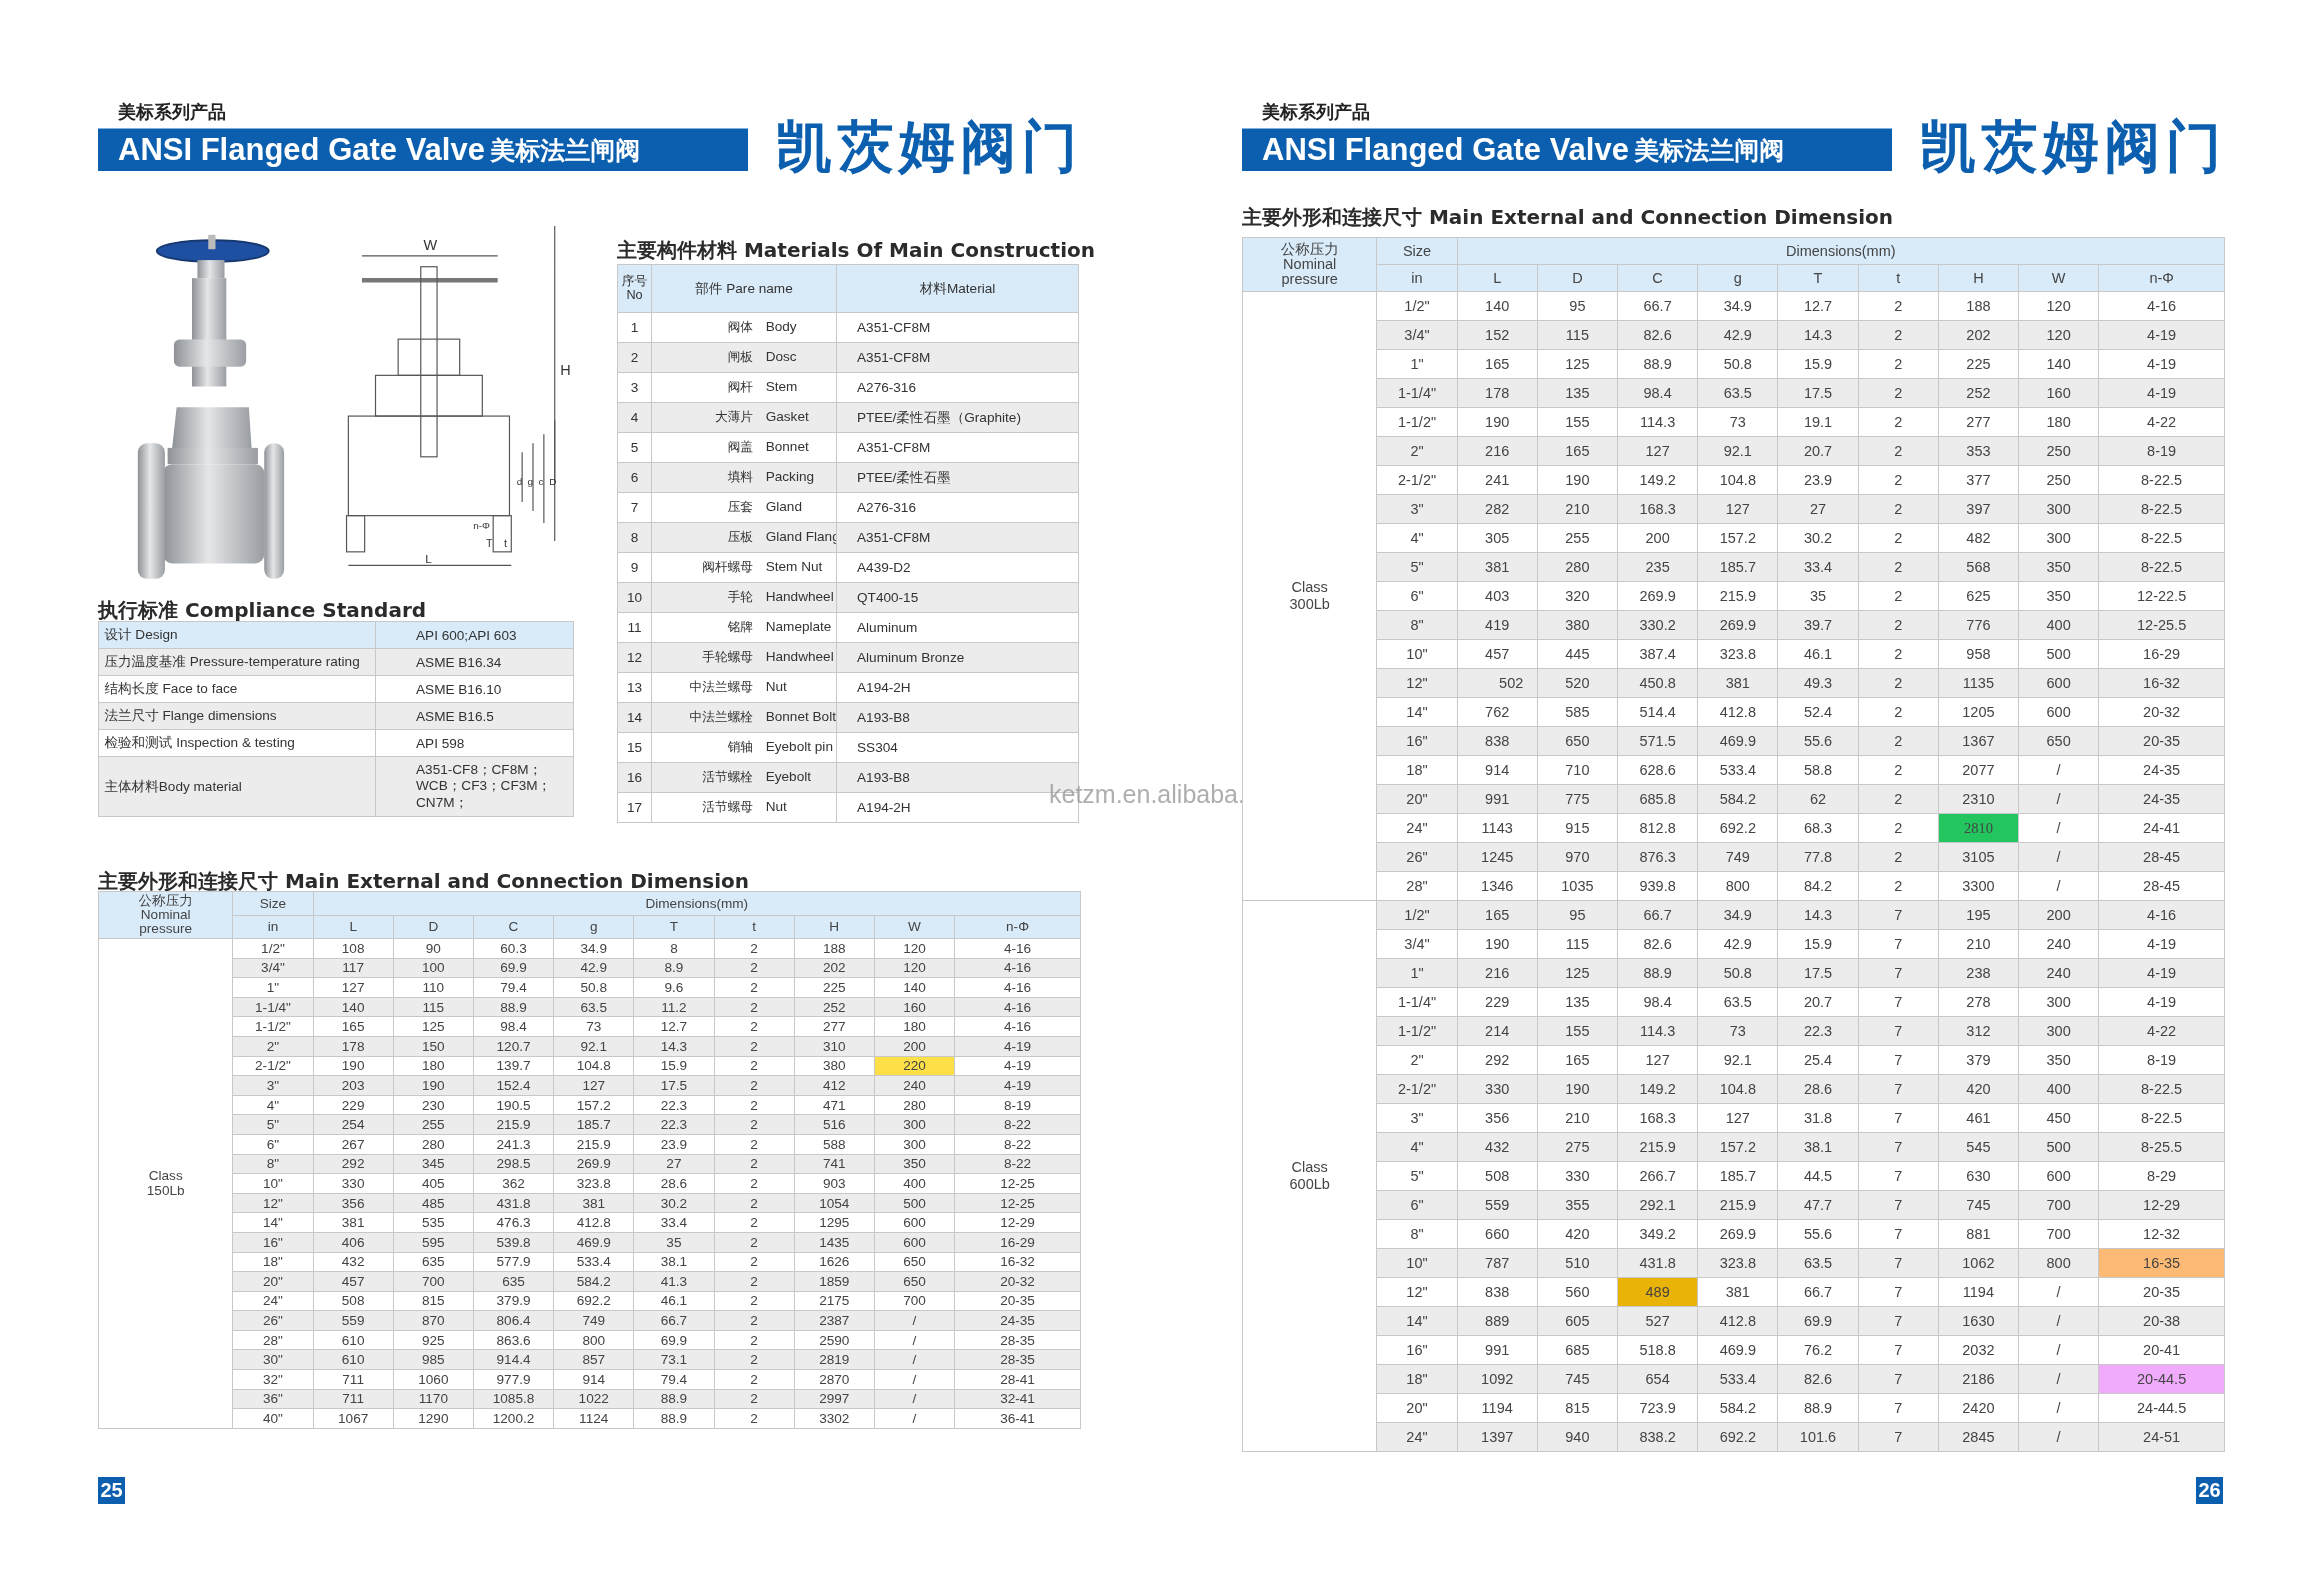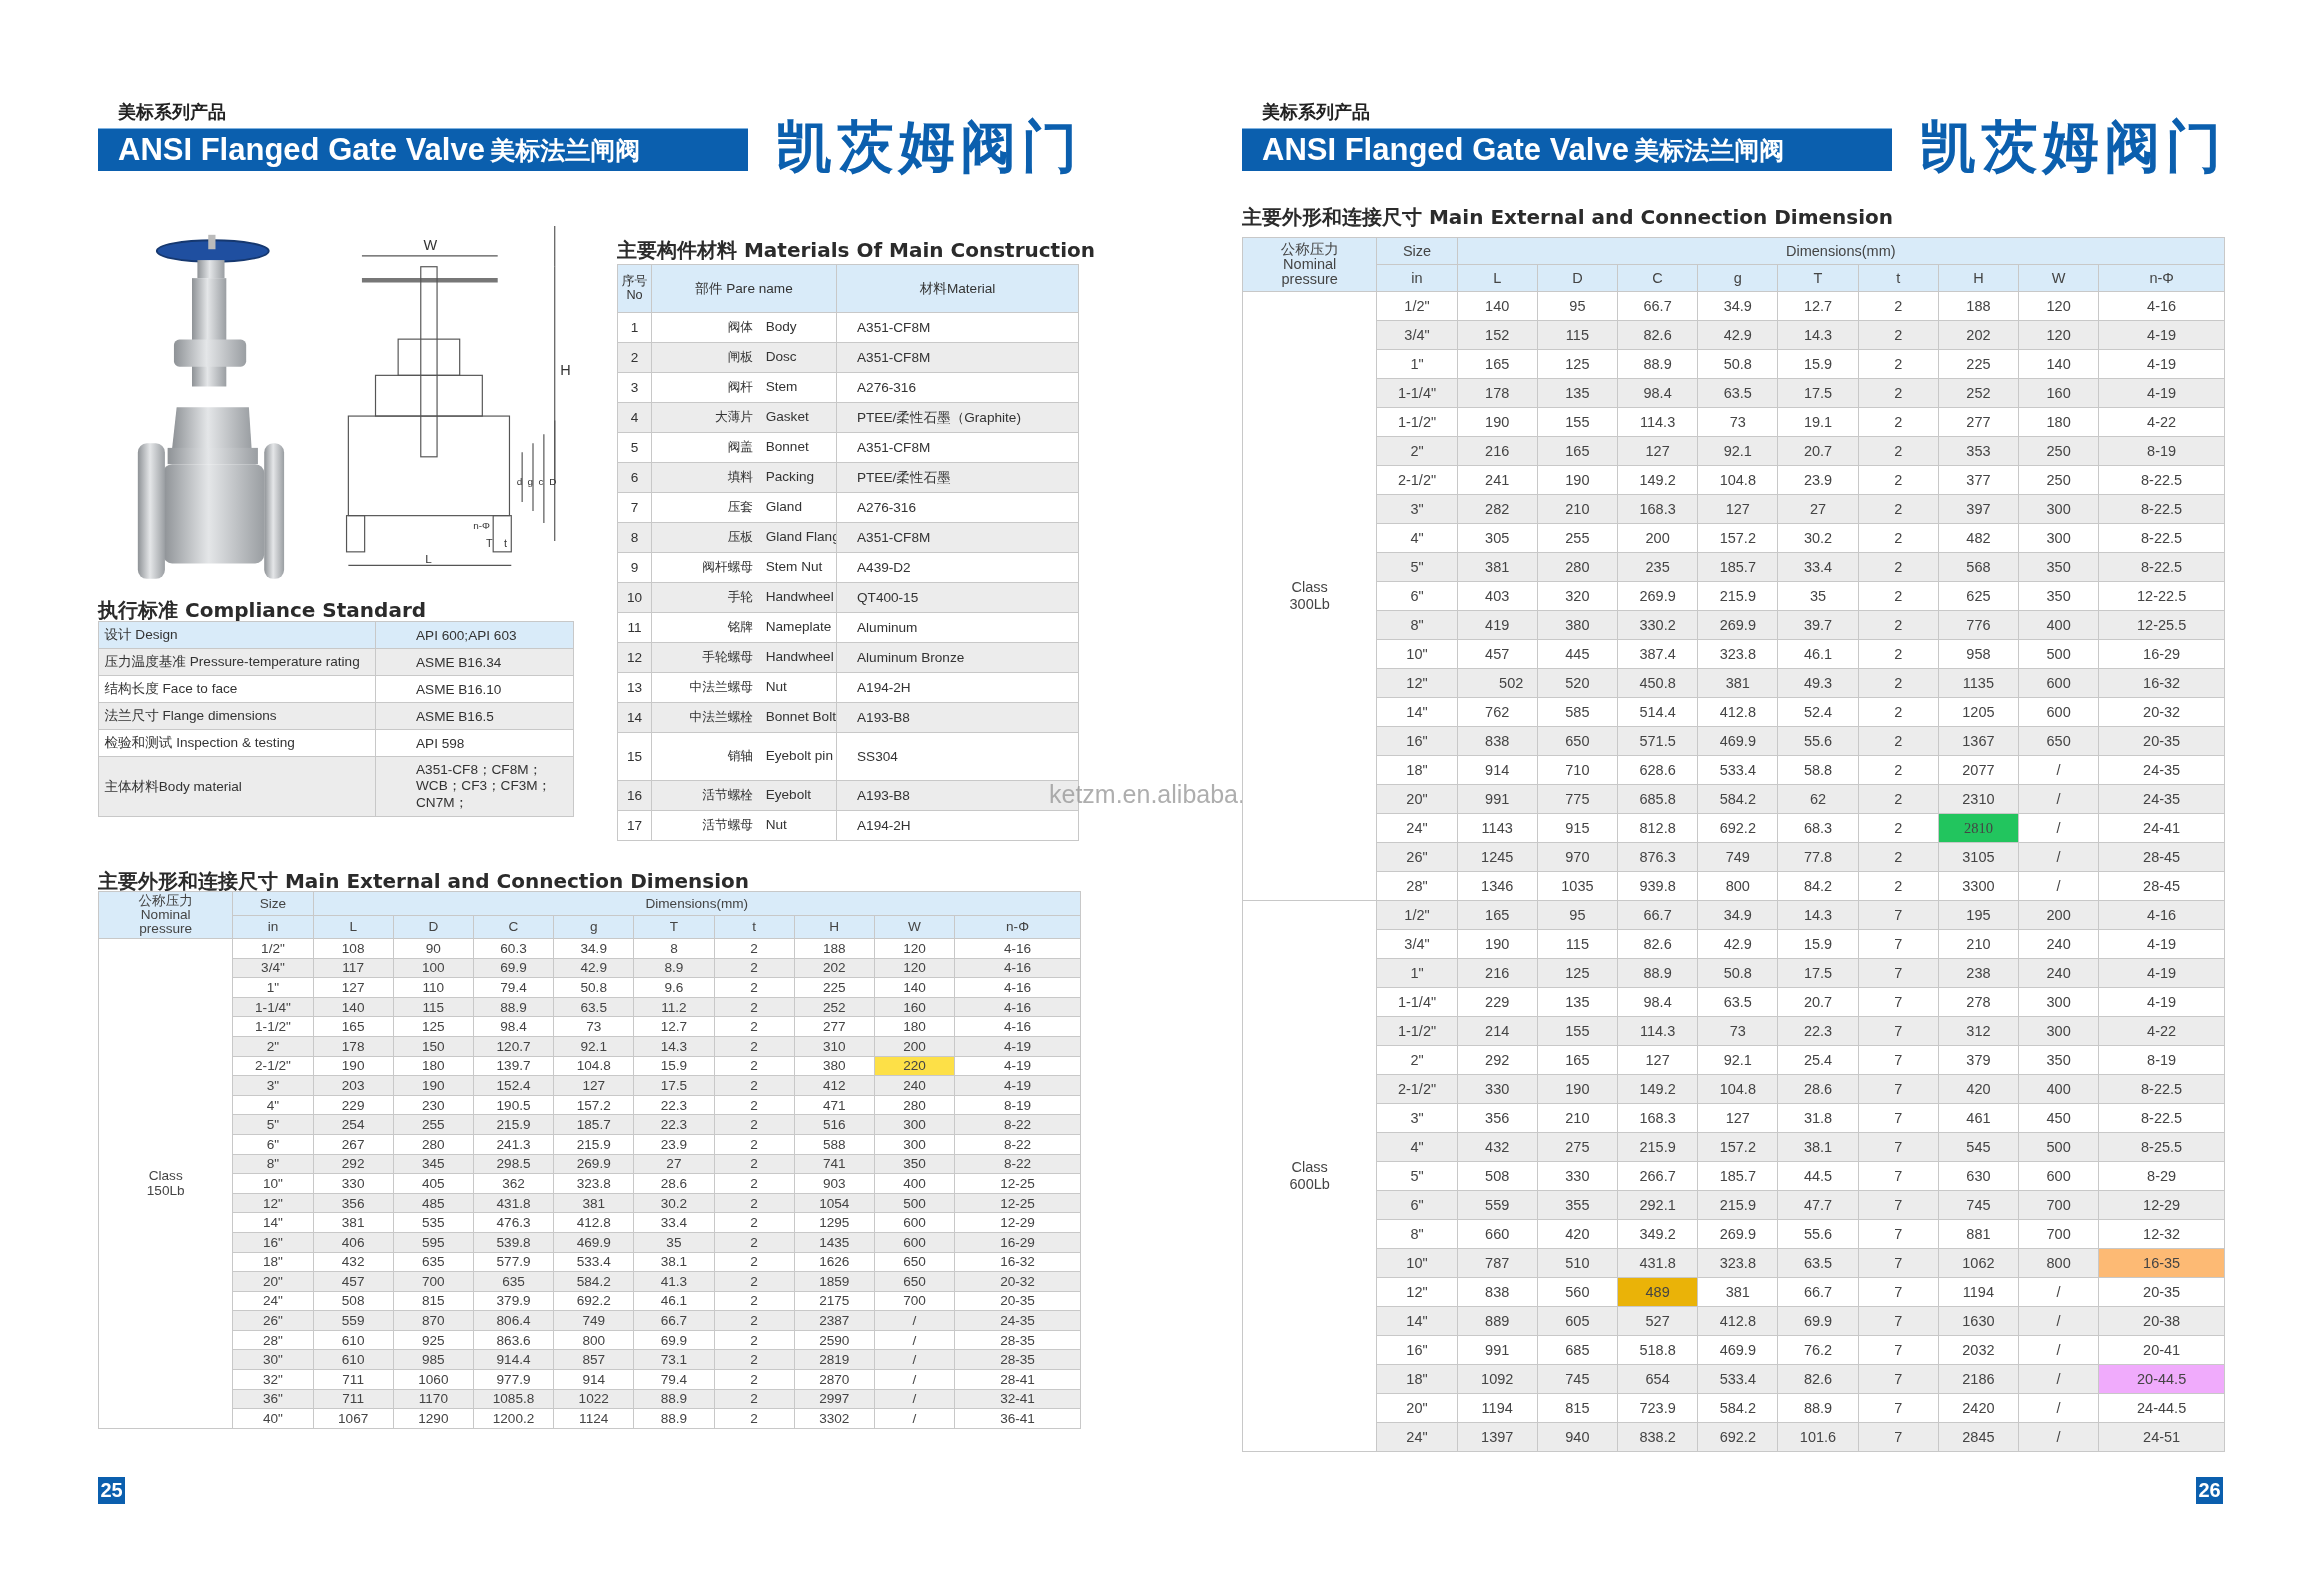"15" tr { height: 48px -> 30px }
